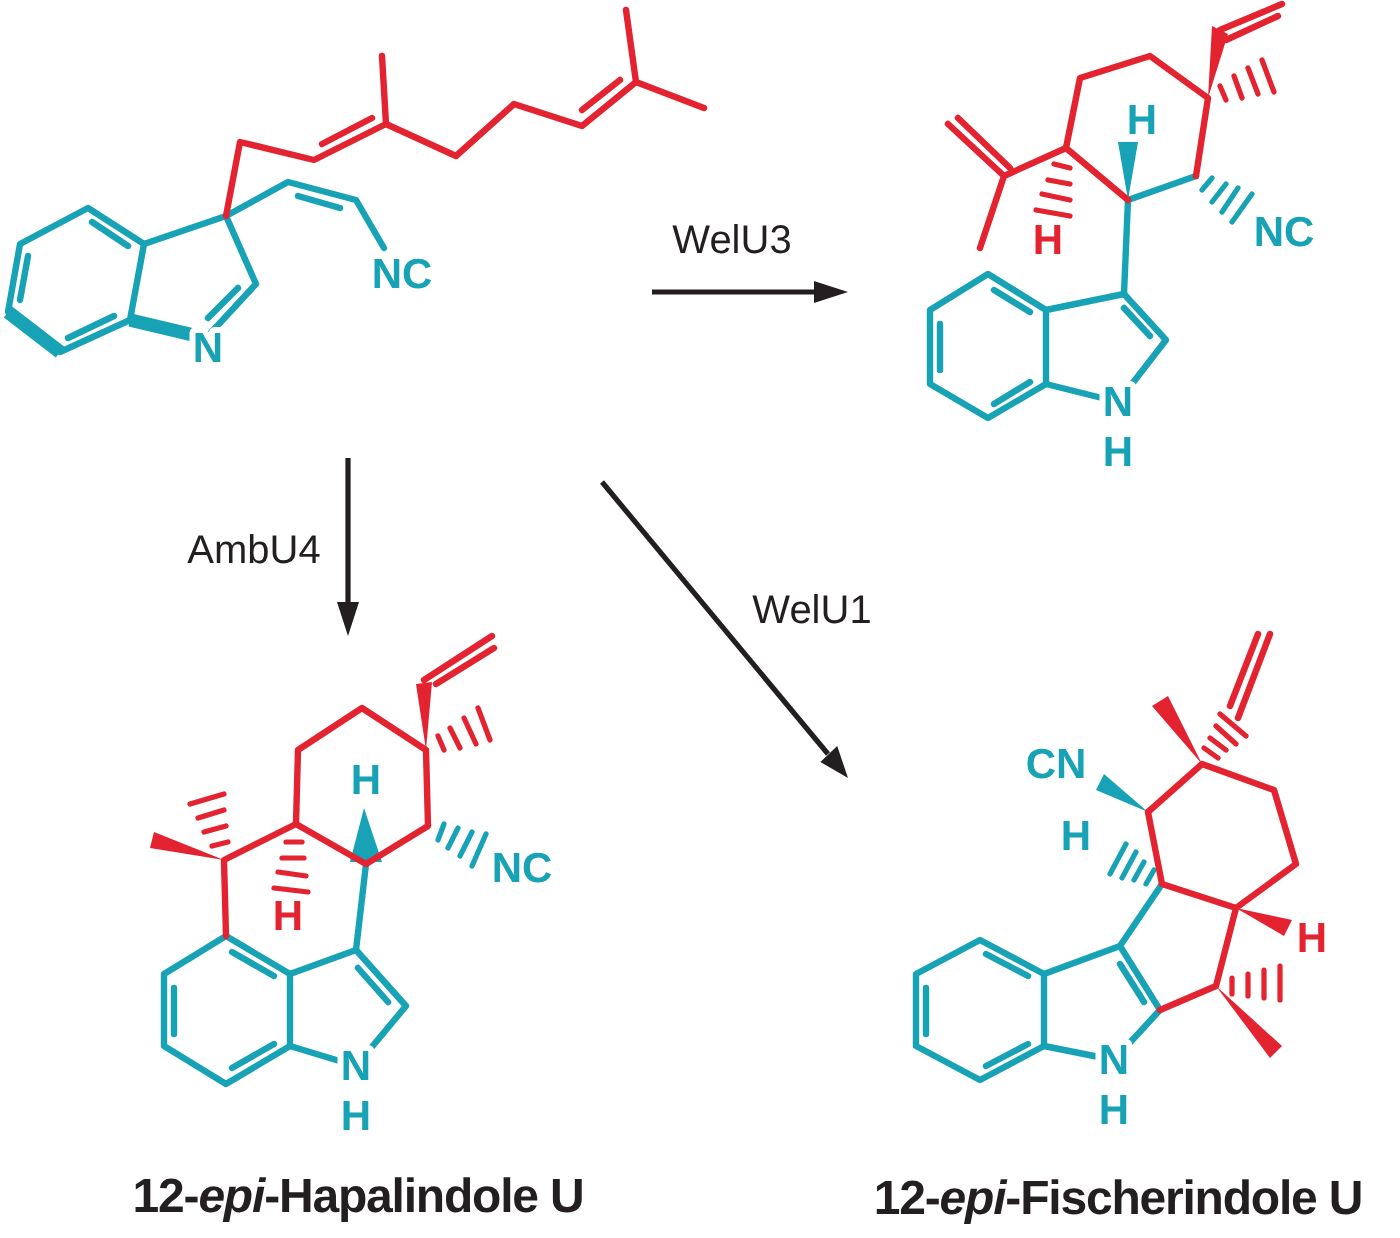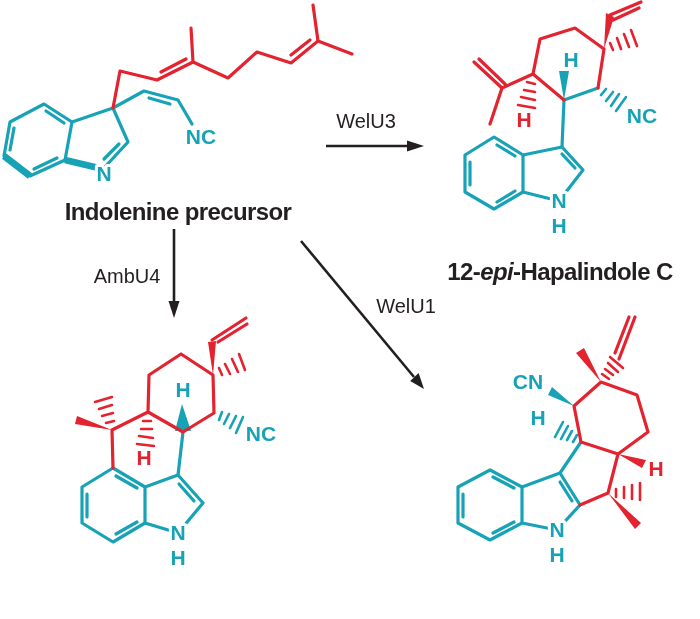"Indolenine precursor" div.mol-name { html: <div> <span>Indolenine precursor</span> </div> -> none }
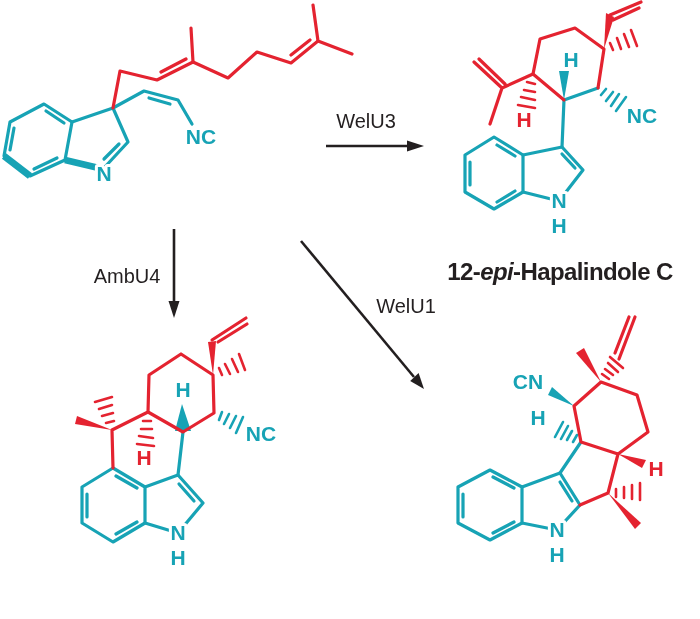"12-epi-Hapalindole C" div.mol-name { html: <div> <span>12-</span><span>epi</span><span>-Hapalindole C</span> </div> -> none }
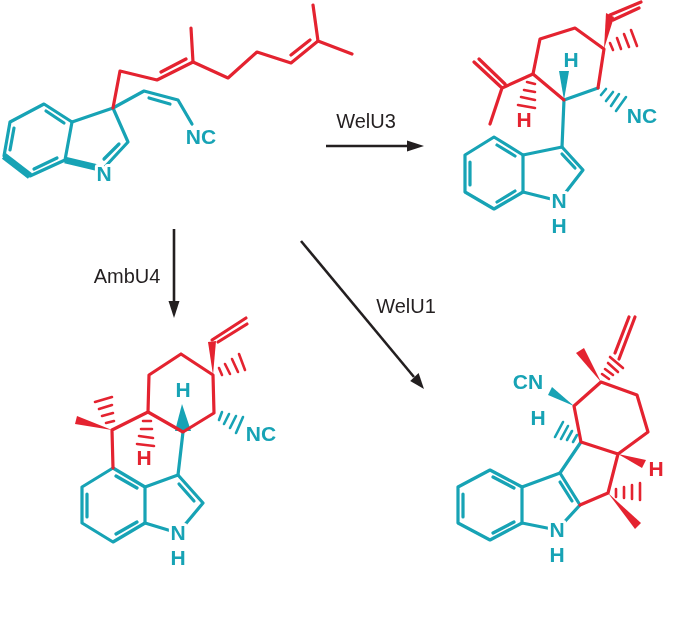"12-epi-Hapalindole U" div.mol-name { html: none -> <div> <span>12-</span><span>epi</span><span>-Hapalindole U</span> </div> }
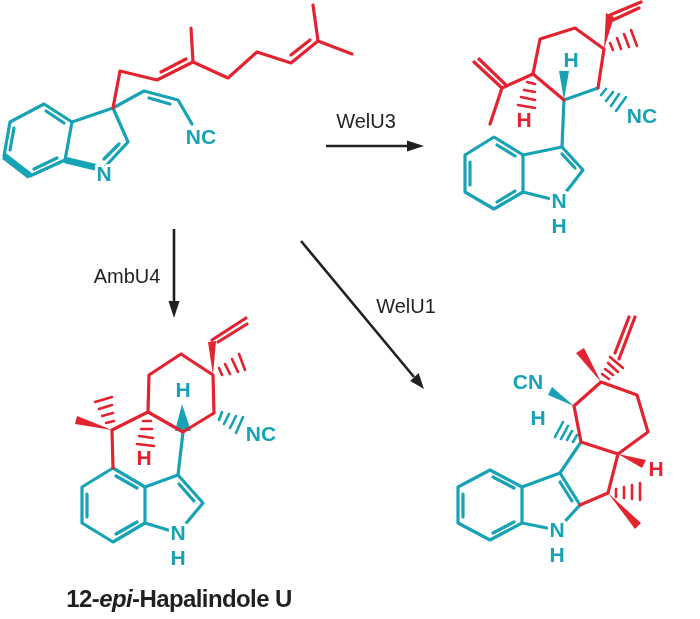"12-epi-Fischerindole U" div.mol-name { html: none -> <div> <span>12-</span><span>epi</span><span>-Fischerindole U</span> </div> }
